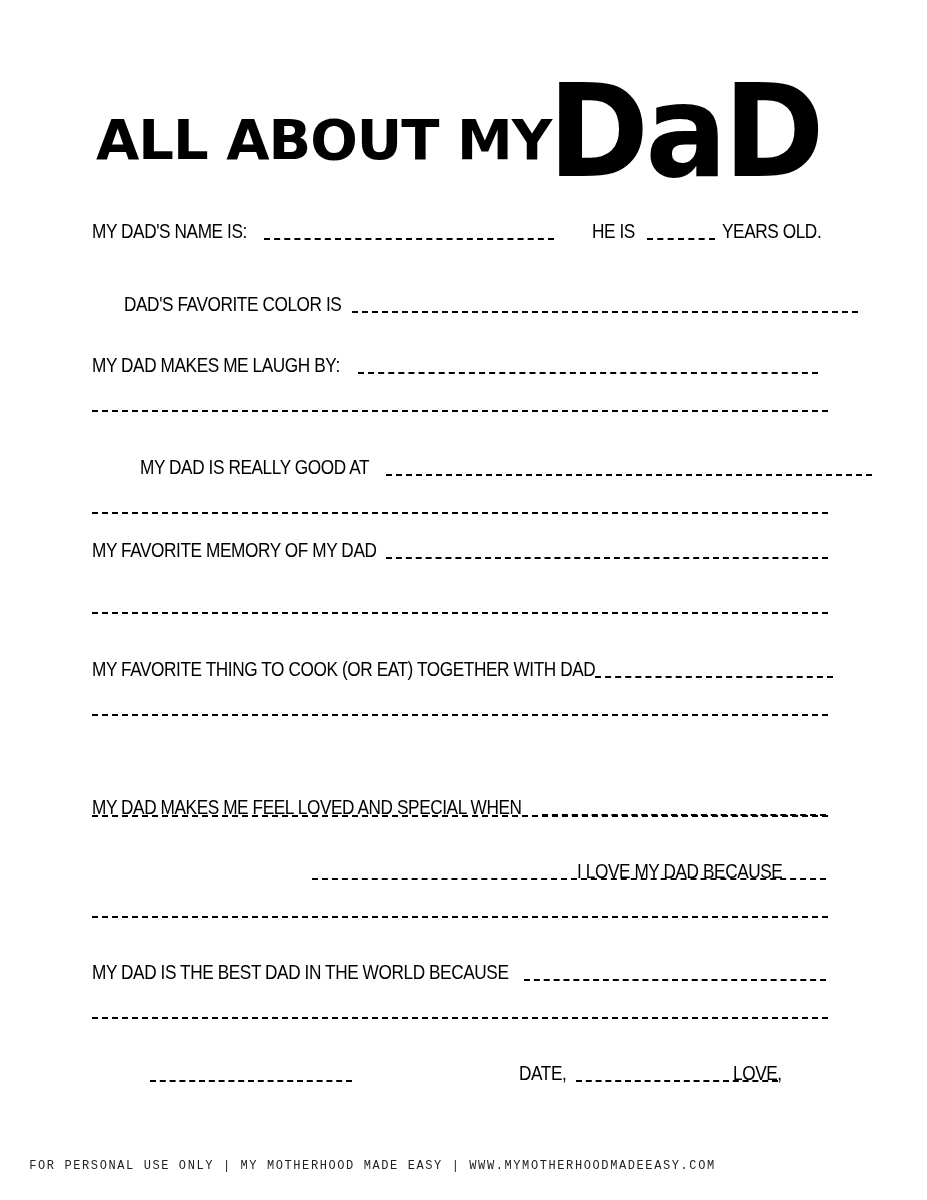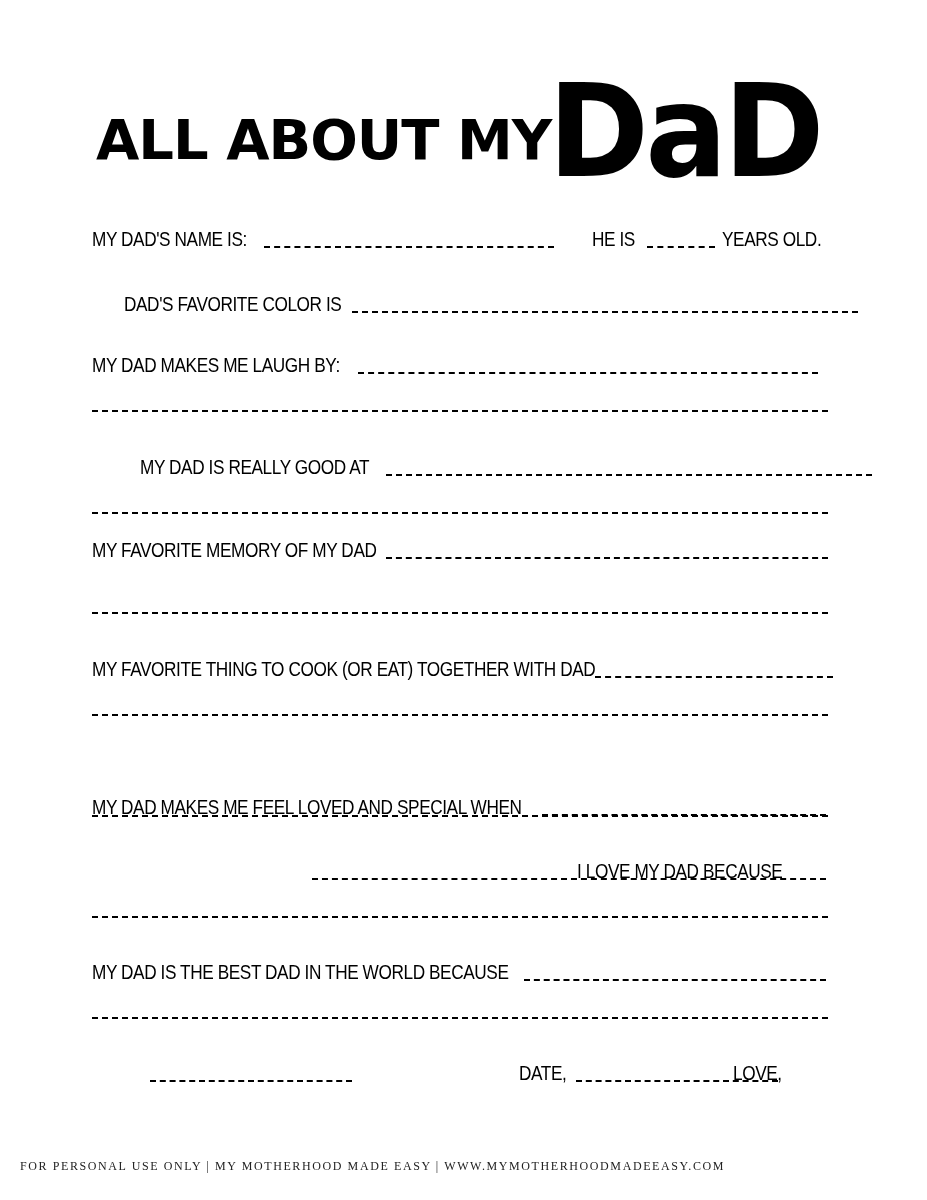"MY DAD'S NAME IS:" div.line { top: 224px -> 216px }
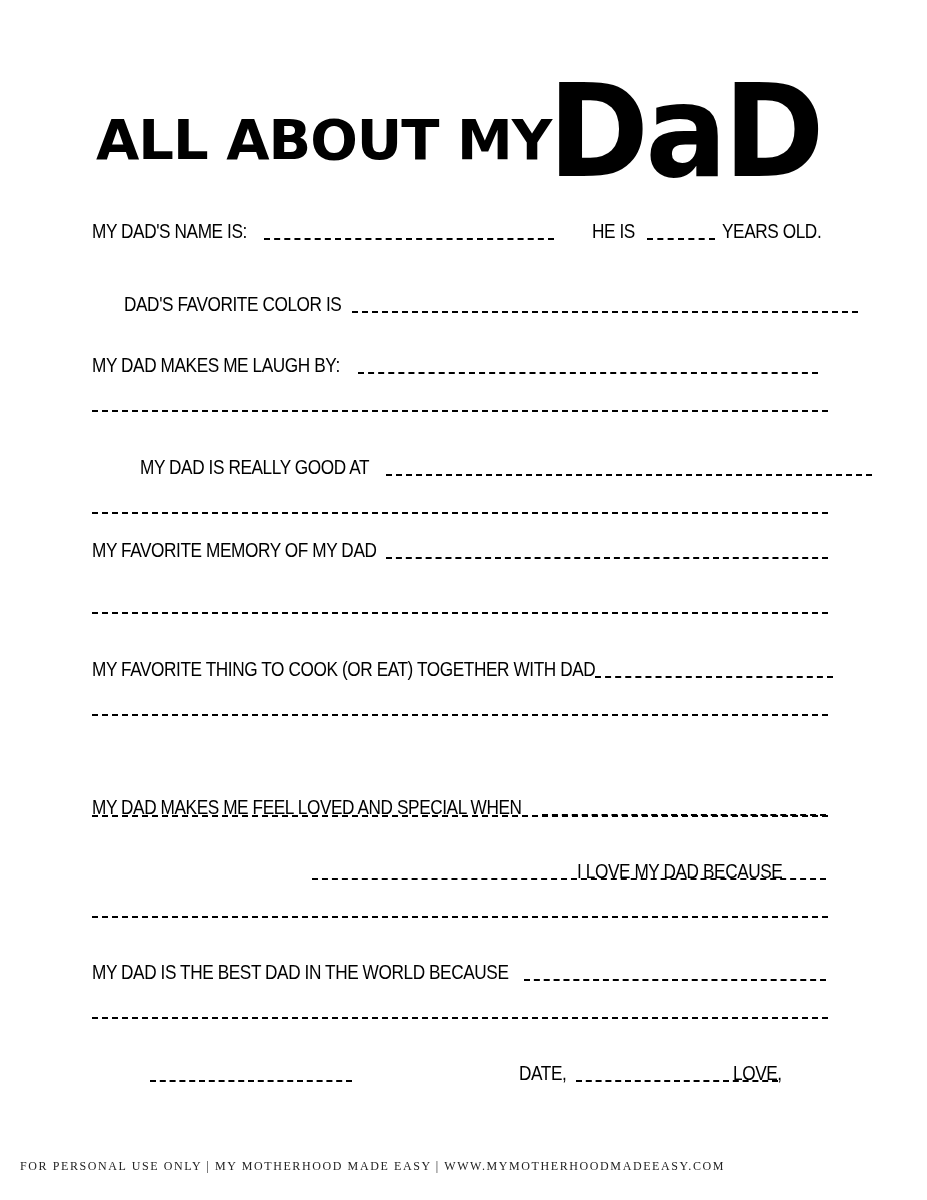"FOR PERSONAL USE ONLY |" .footer { font-family: Liberation Serif, serif -> Liberation Mono, monospace }
